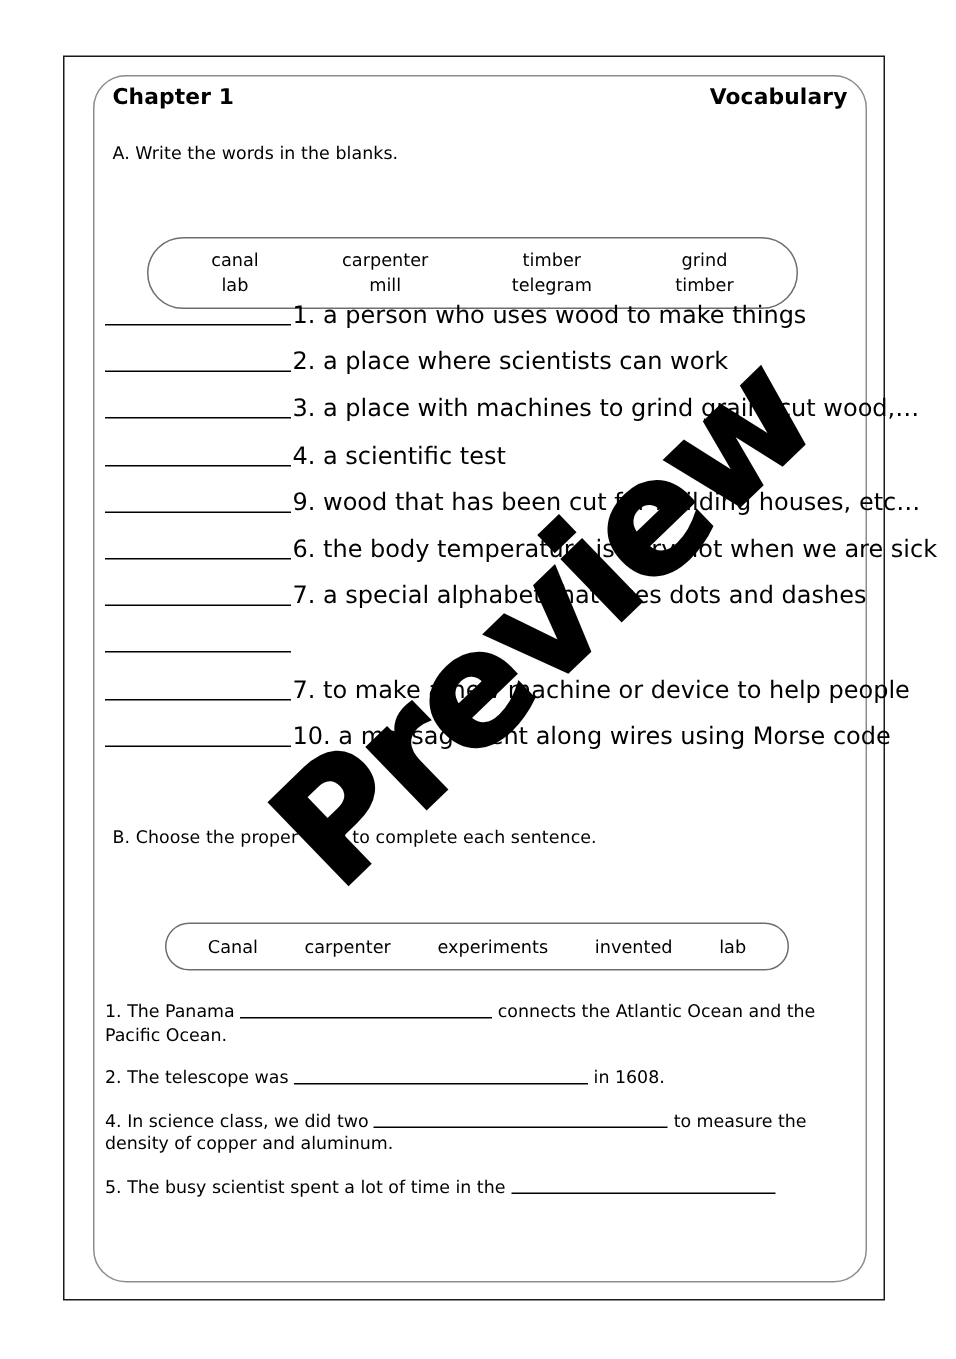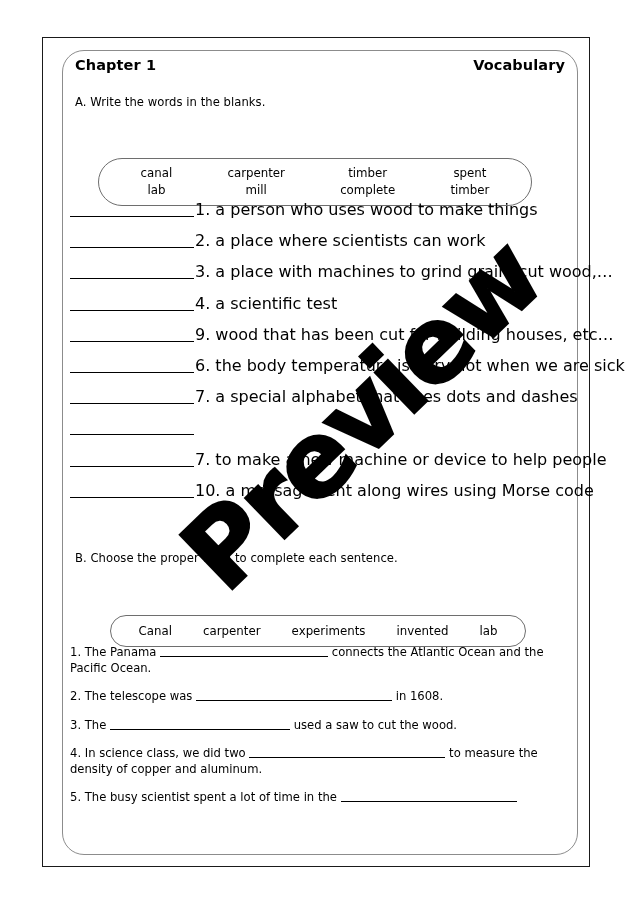"spent" div { text: spent -> grind }
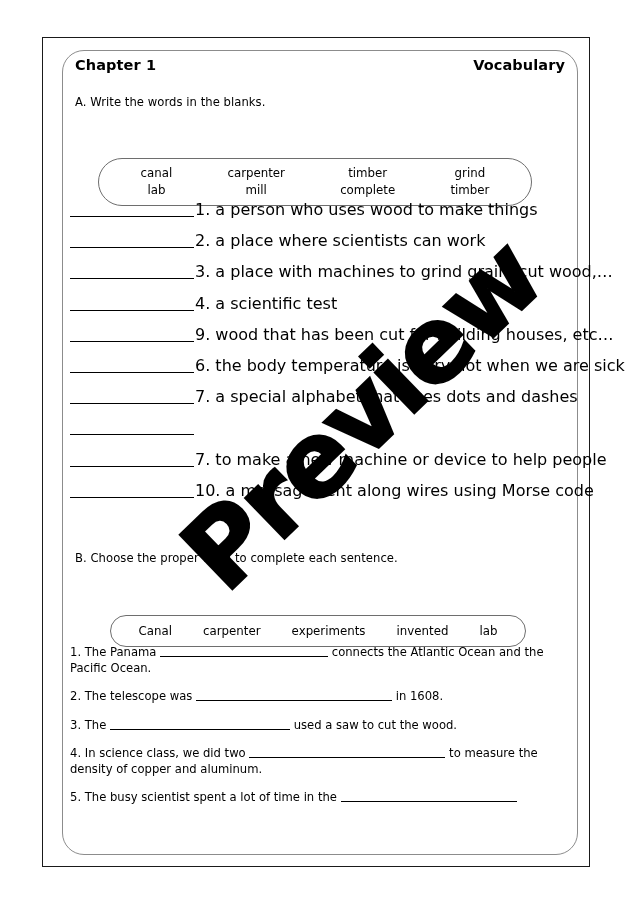"complete" div { text: complete -> telegram }
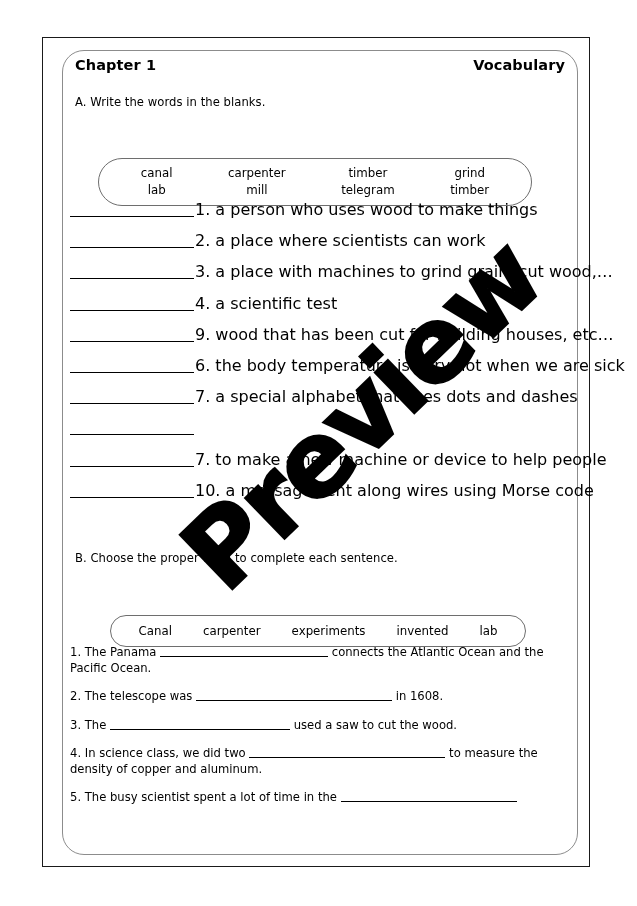"1. The Panama connects the" #list-b { top: 645px -> 667px }
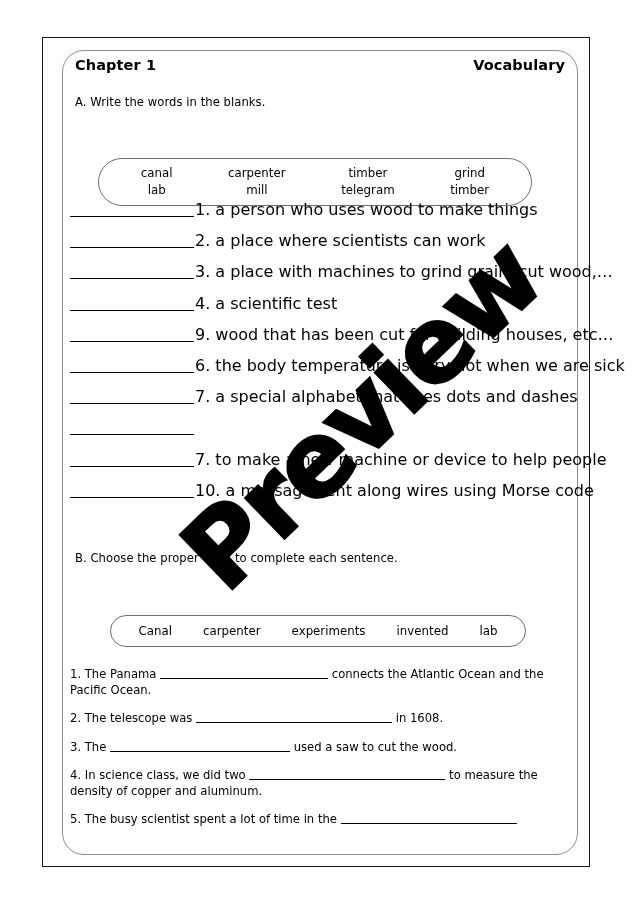"3. The used a saw" div.sent-row { html: <div><span>3. </span><span>The </span><span></span><span> used a saw to cut the wood.</span></div> -> none }
